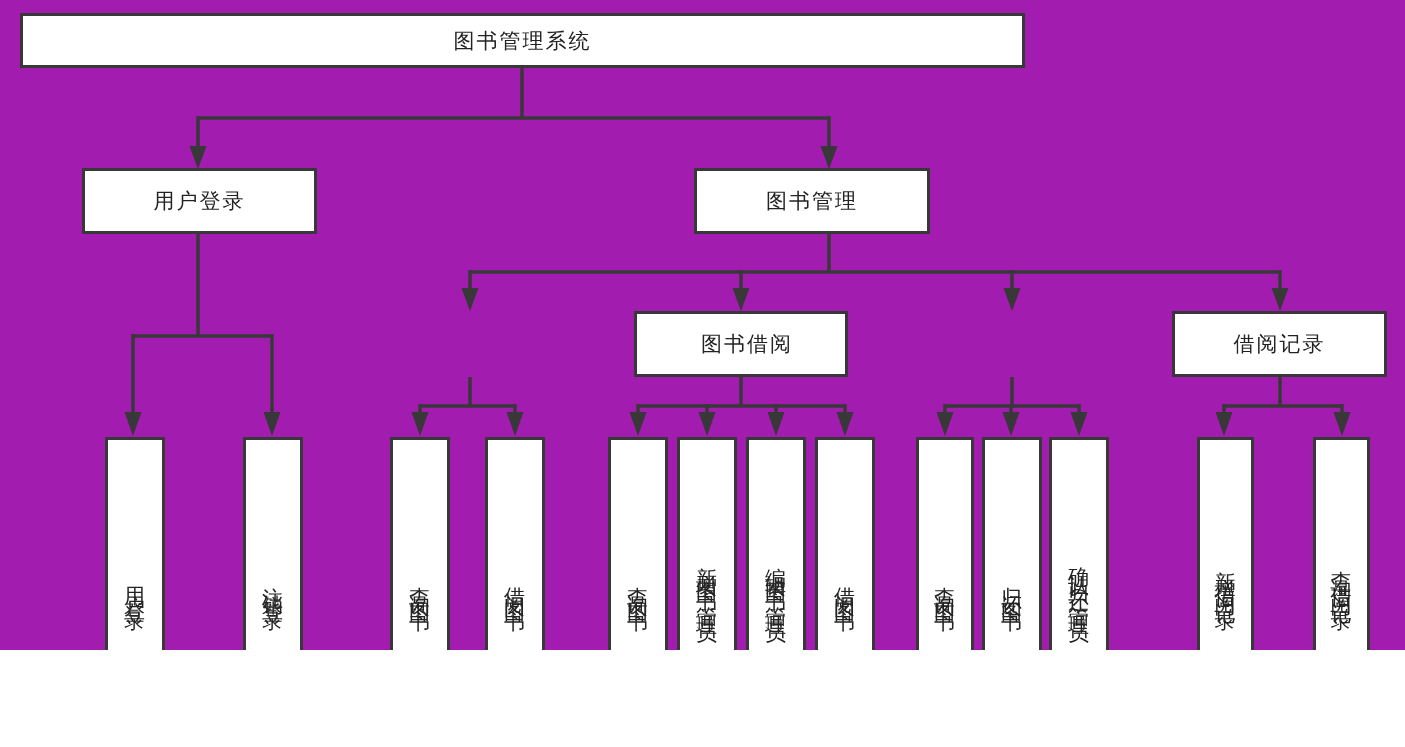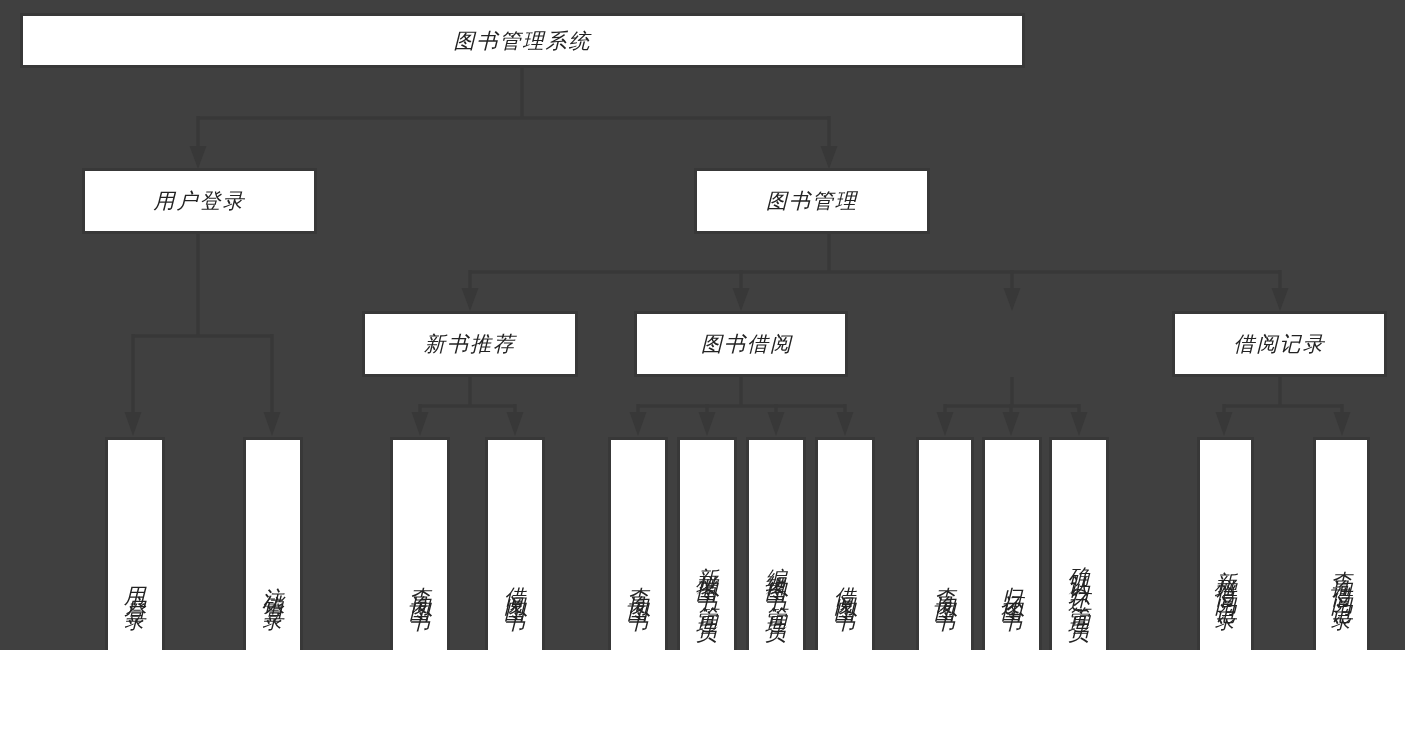"图书管理系统" #canvas { background: #404040 -> #a21caf; font-style: italic -> none }
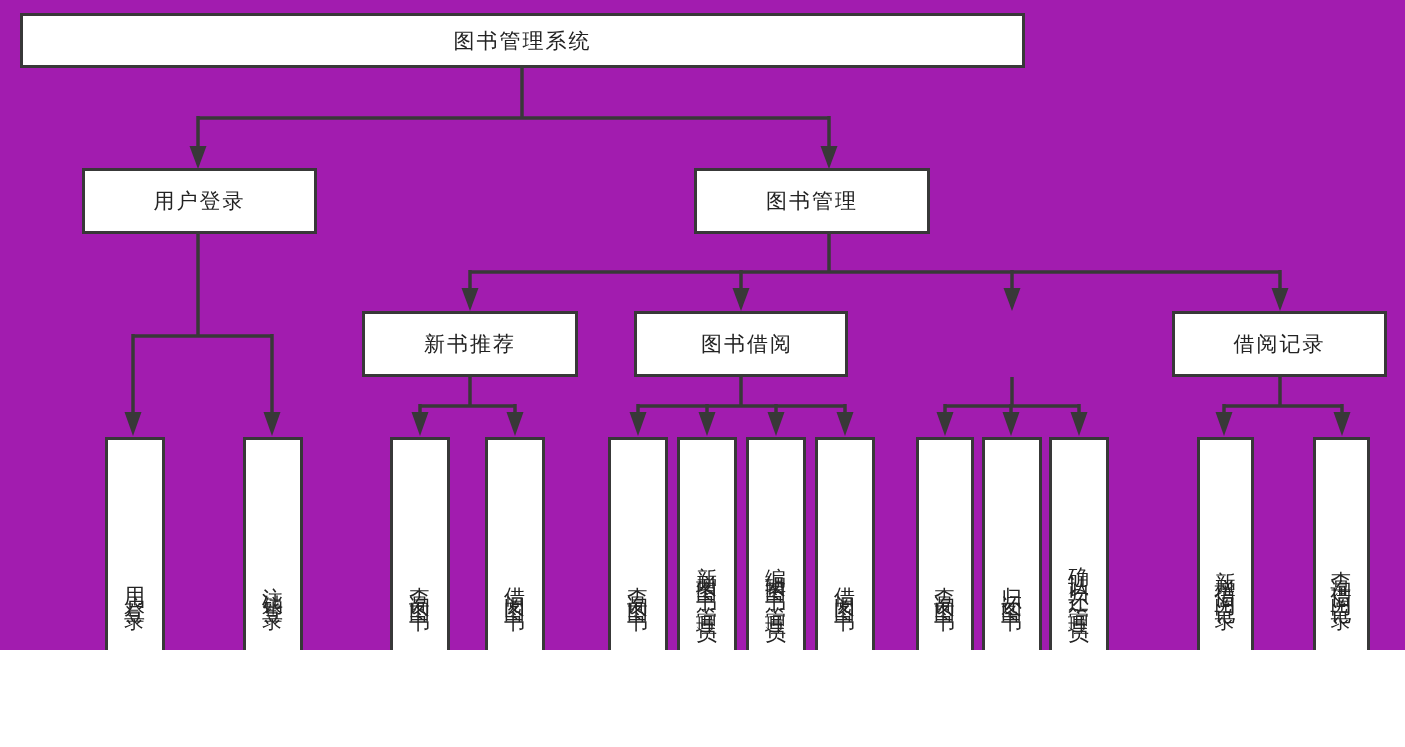"新书推荐" div.node { html: <div>新书推荐</div> -> none }
